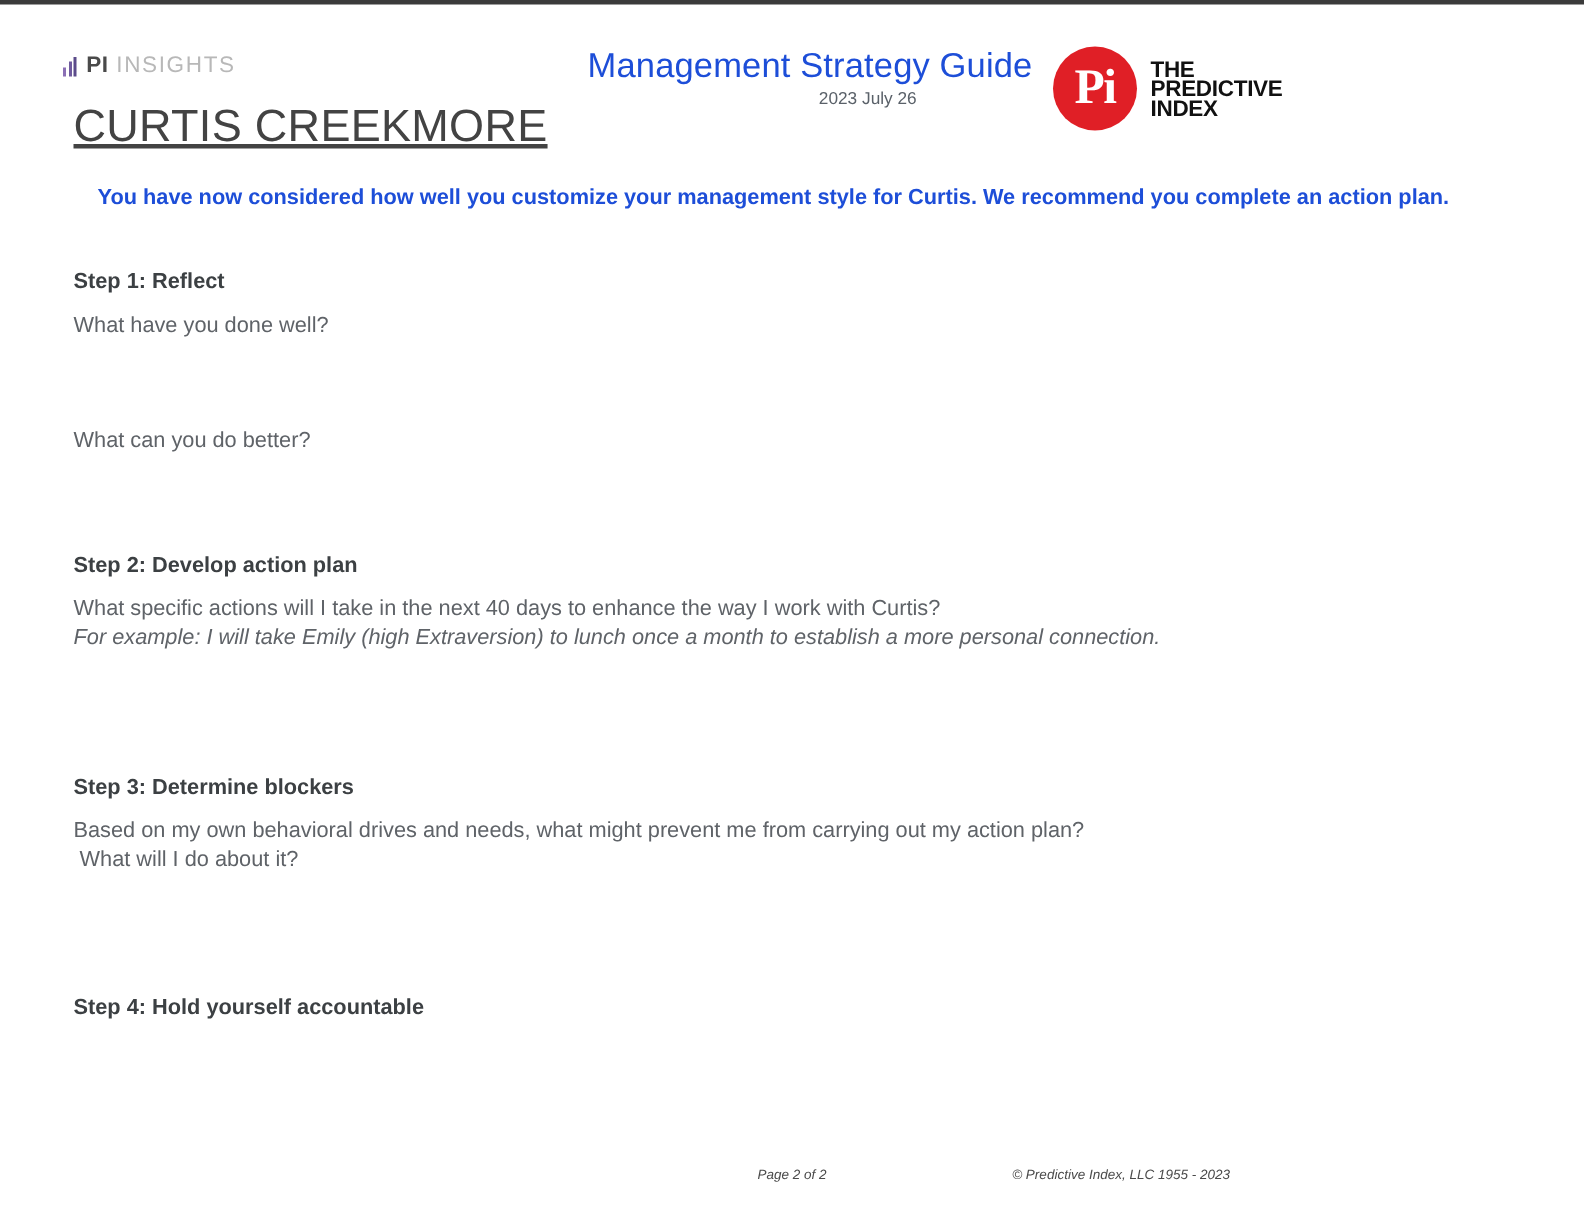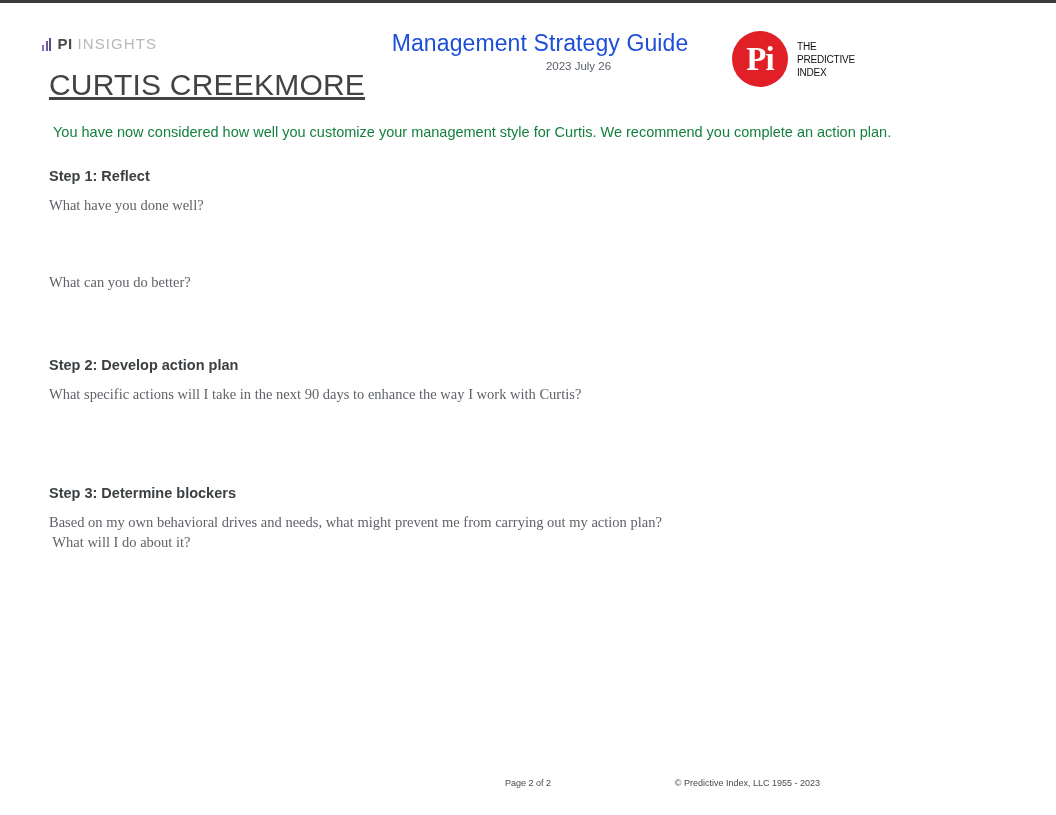"THE" .pi-words { font-size: 10px -> 15px; font-weight: normal -> bold }
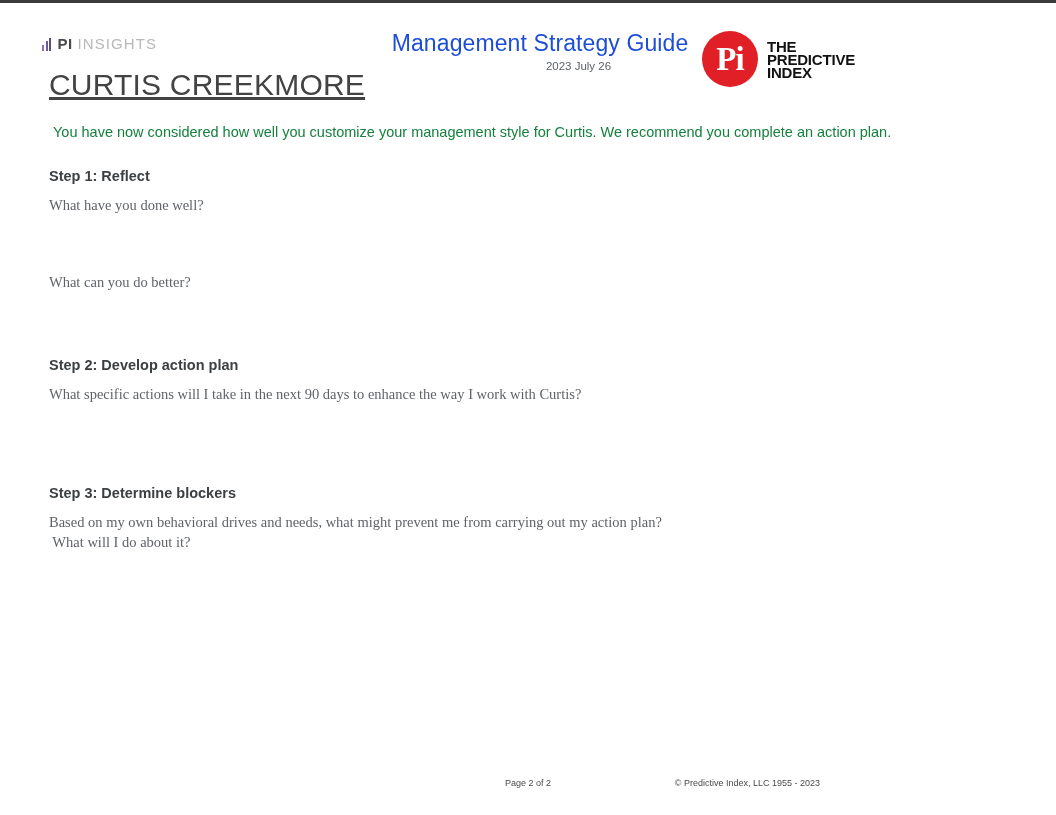"You have now considered how" .intro { color: #15803d -> #1d4ed8; font-weight: none -> bold; margin: 4px -> 16px }
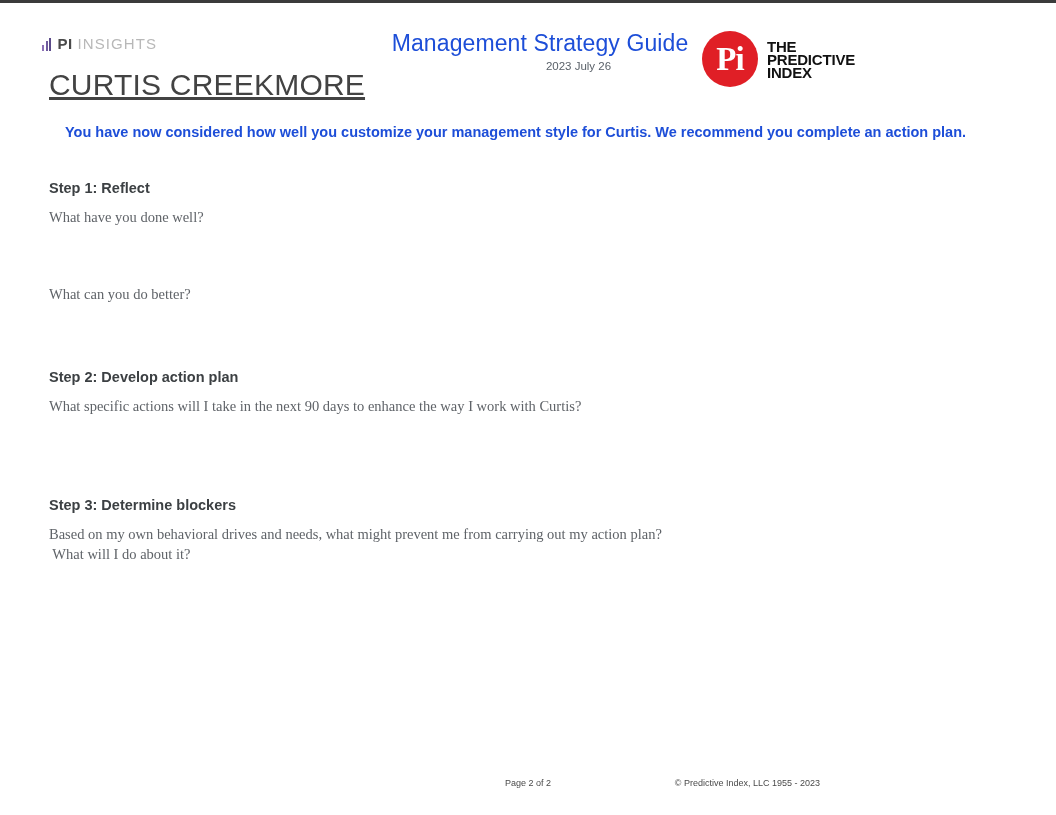"What have you done well?" .step-line { font-family: Liberation Serif, serif -> none }
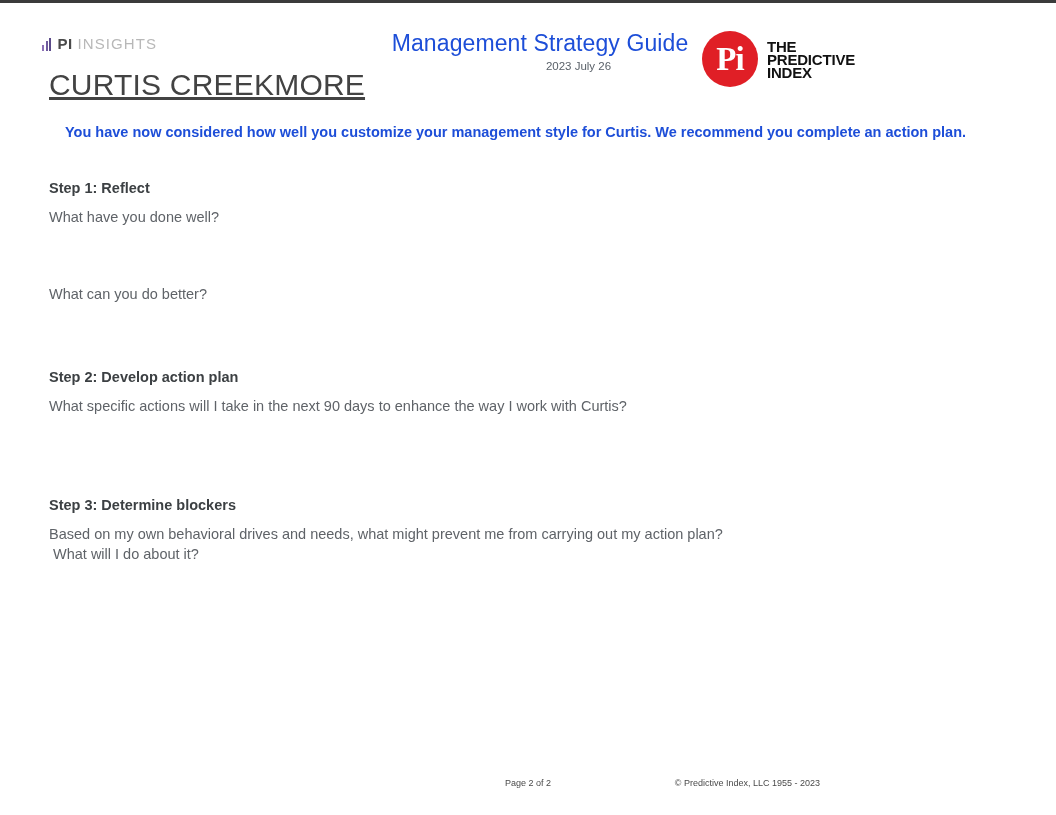"What specific actions will I" p.step-line { text: 90 -> 40 }
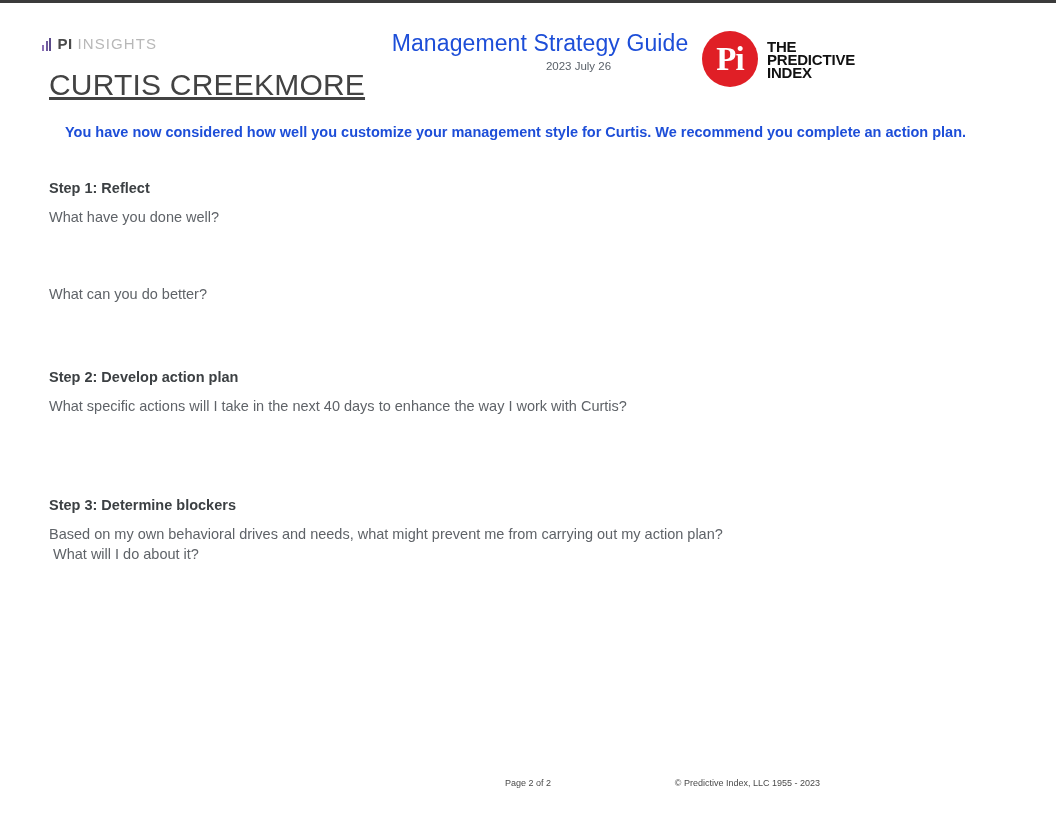"For example: I will take" p.step-line { html: none -> <p>For example: I will take Emily (high Extraversion) to lunch once a month to establish a more personal connection.</p> }
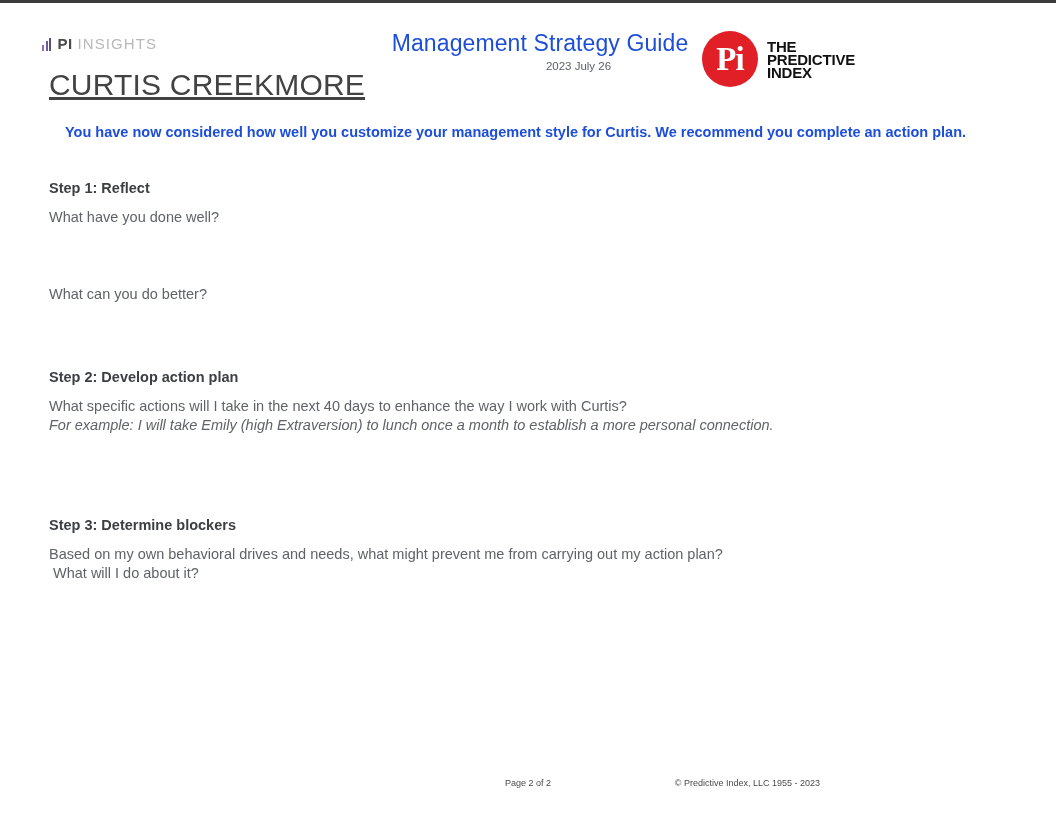"Step 4: Hold yourself accountable" p.step-heading { html: none -> <p>Step 4: Hold yourself accountable</p> }
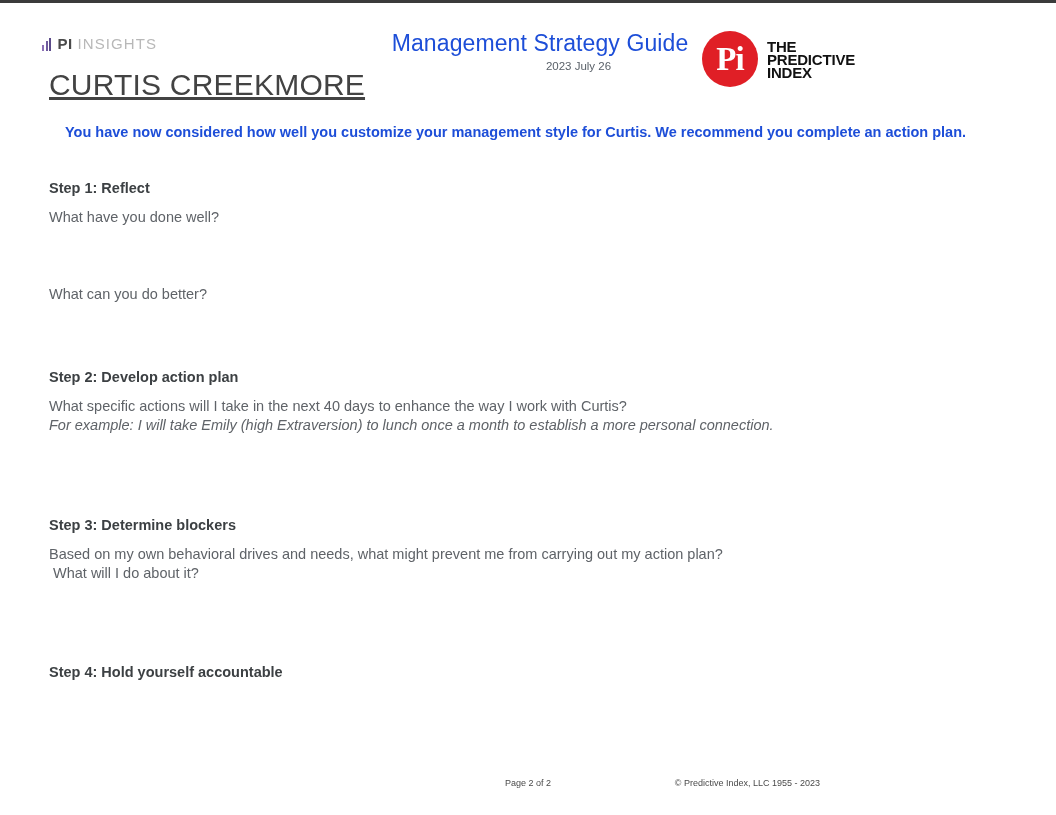"Page 2 of 2" .footer { font-style: none -> italic }
